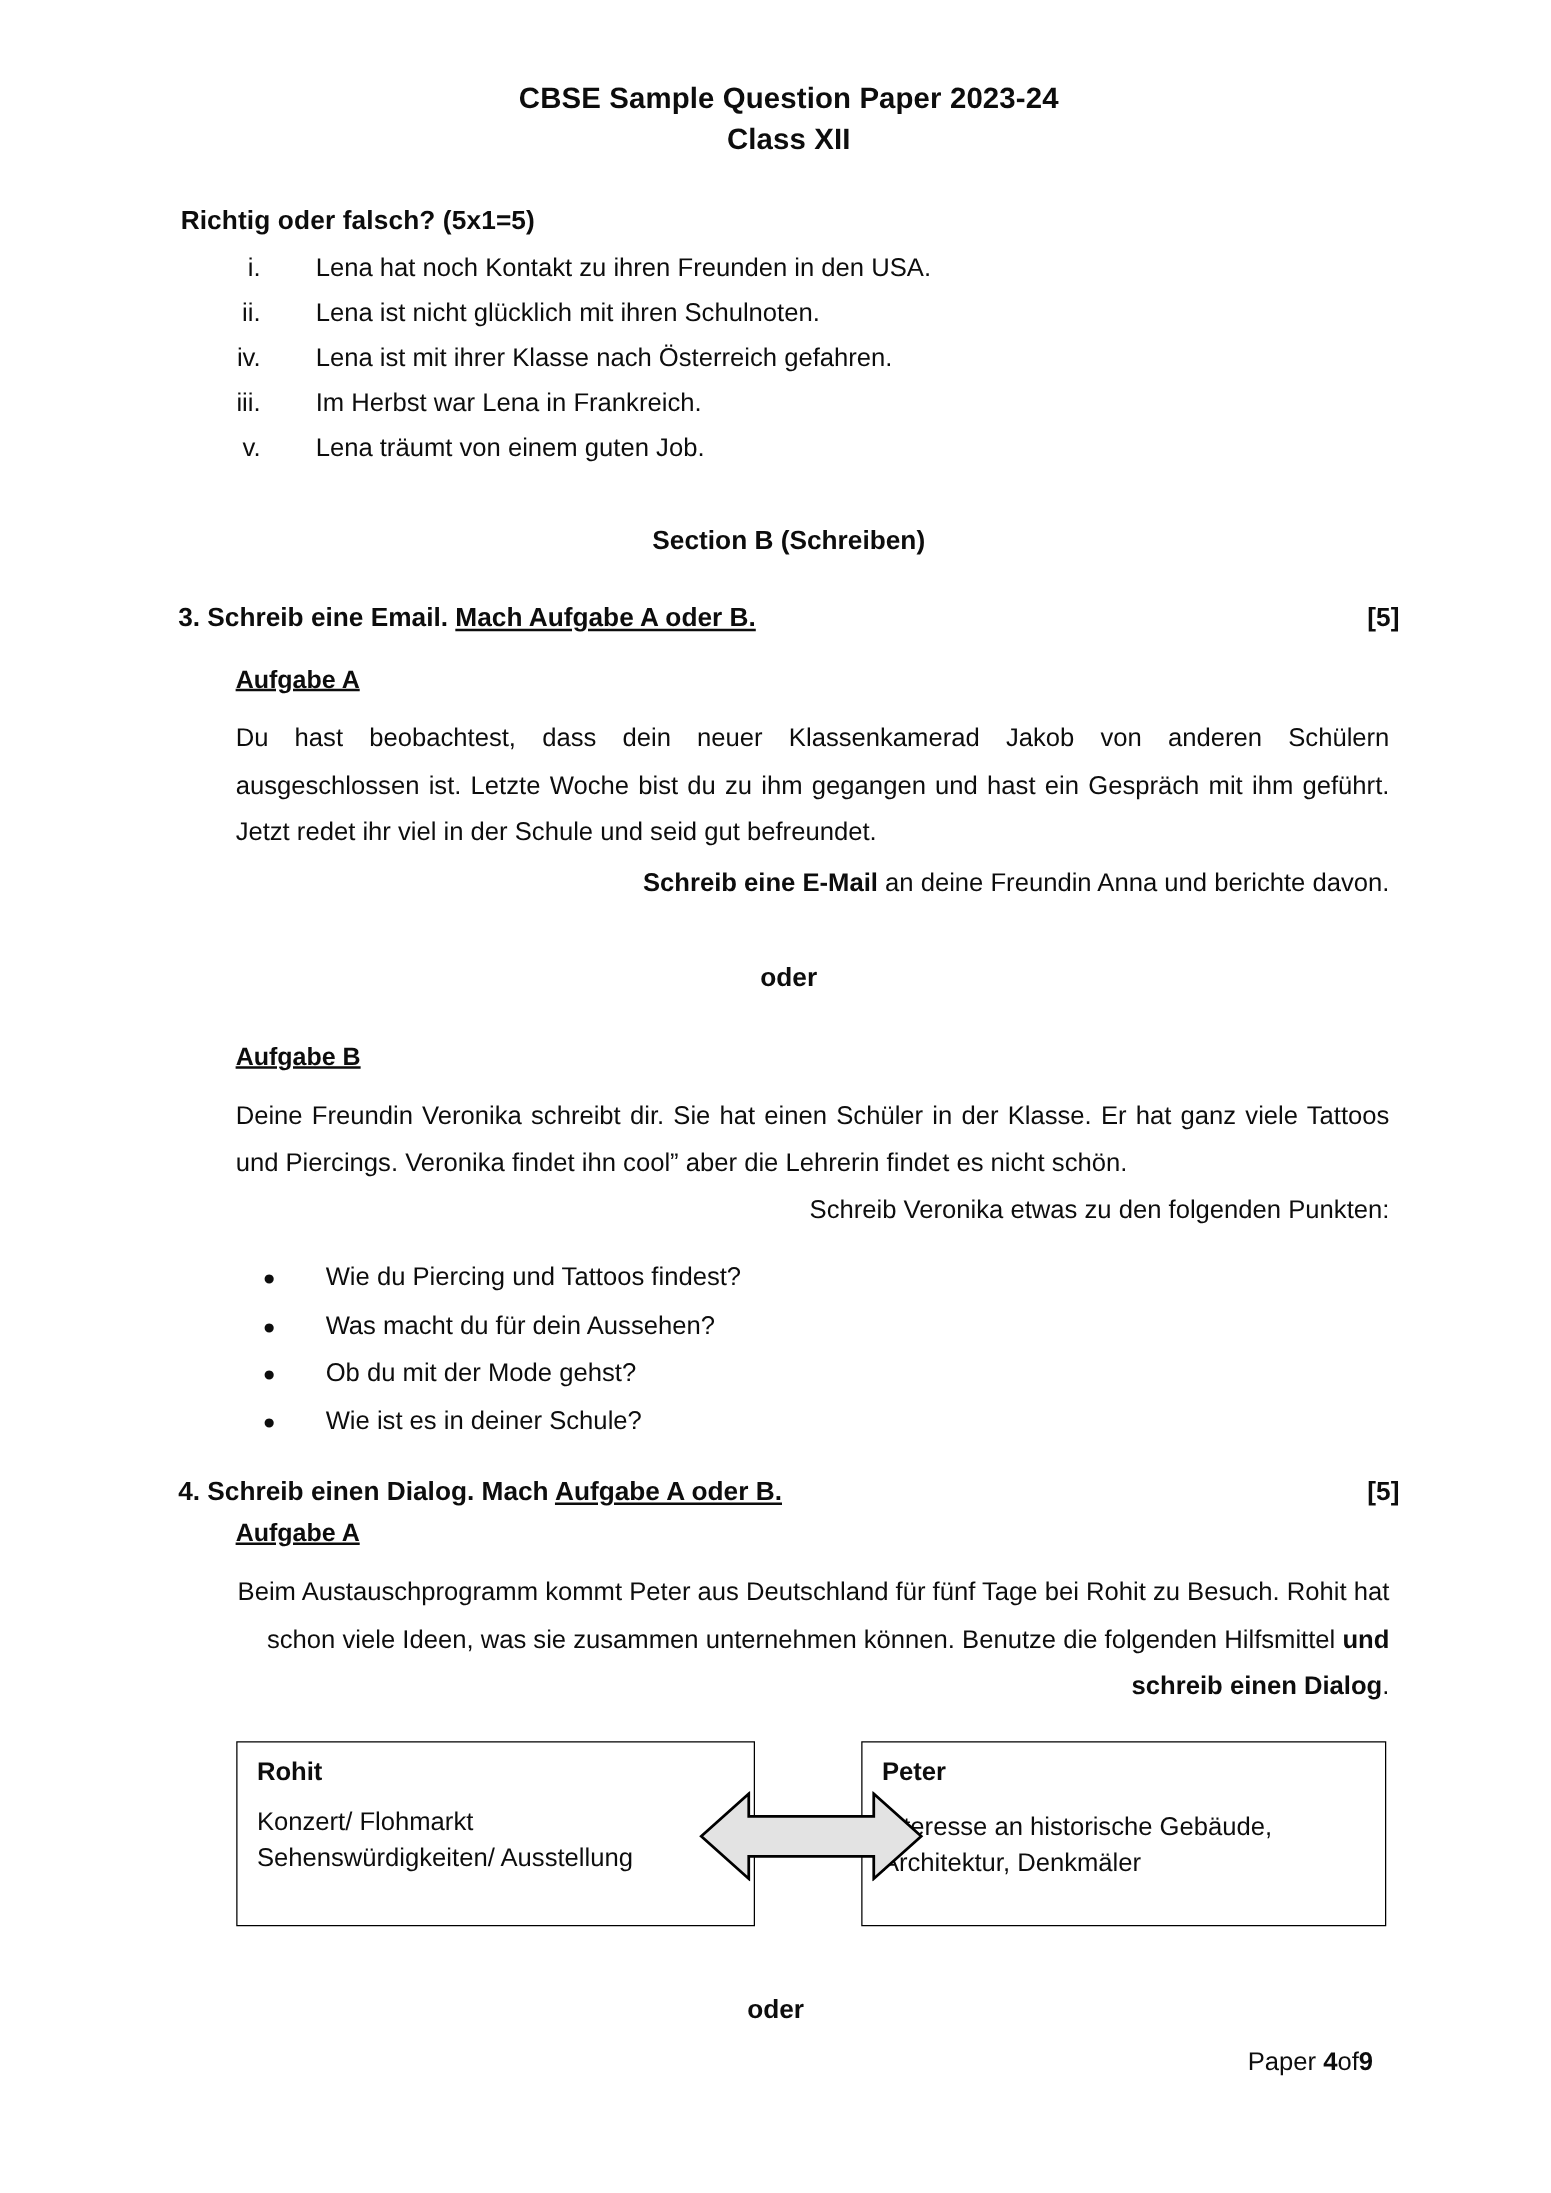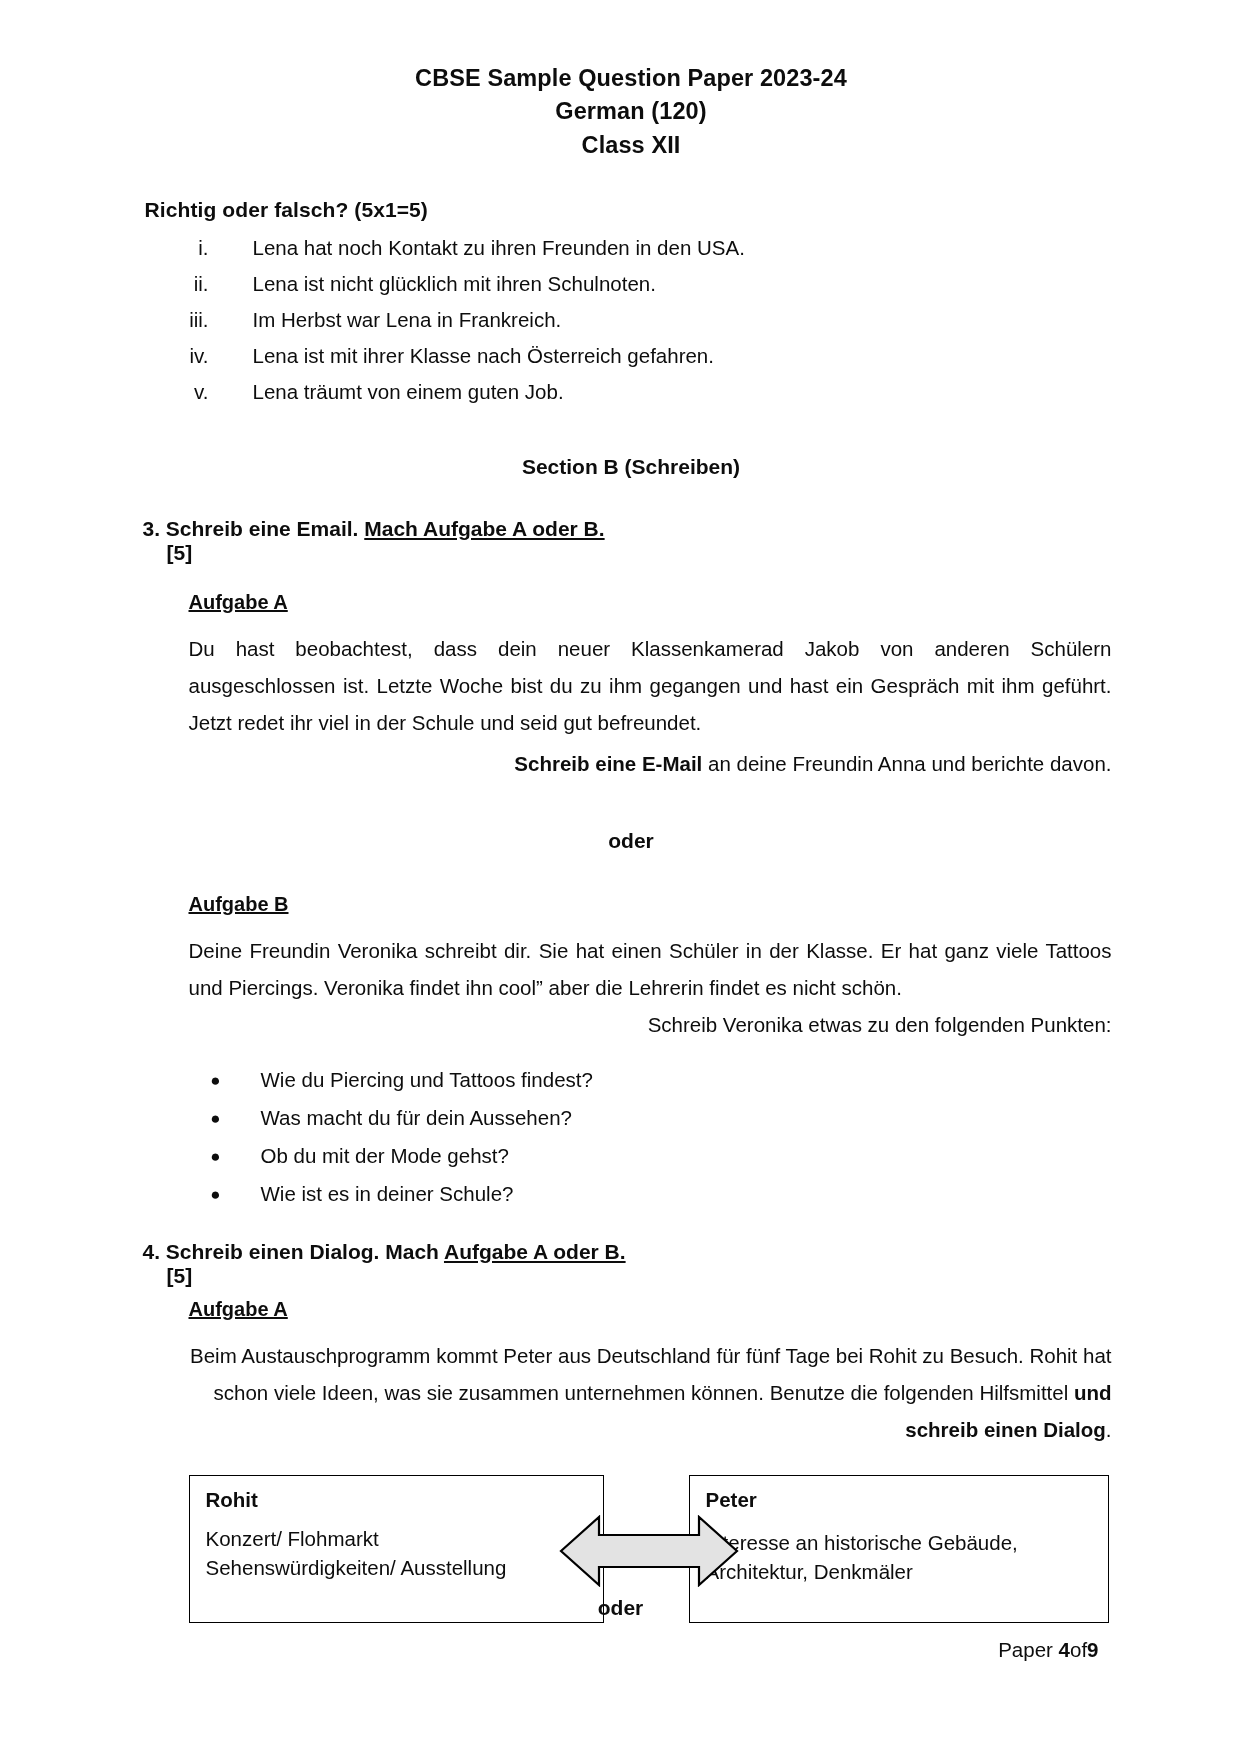"German (120)" span.hline { html: <span>German (120)</span> -> none }
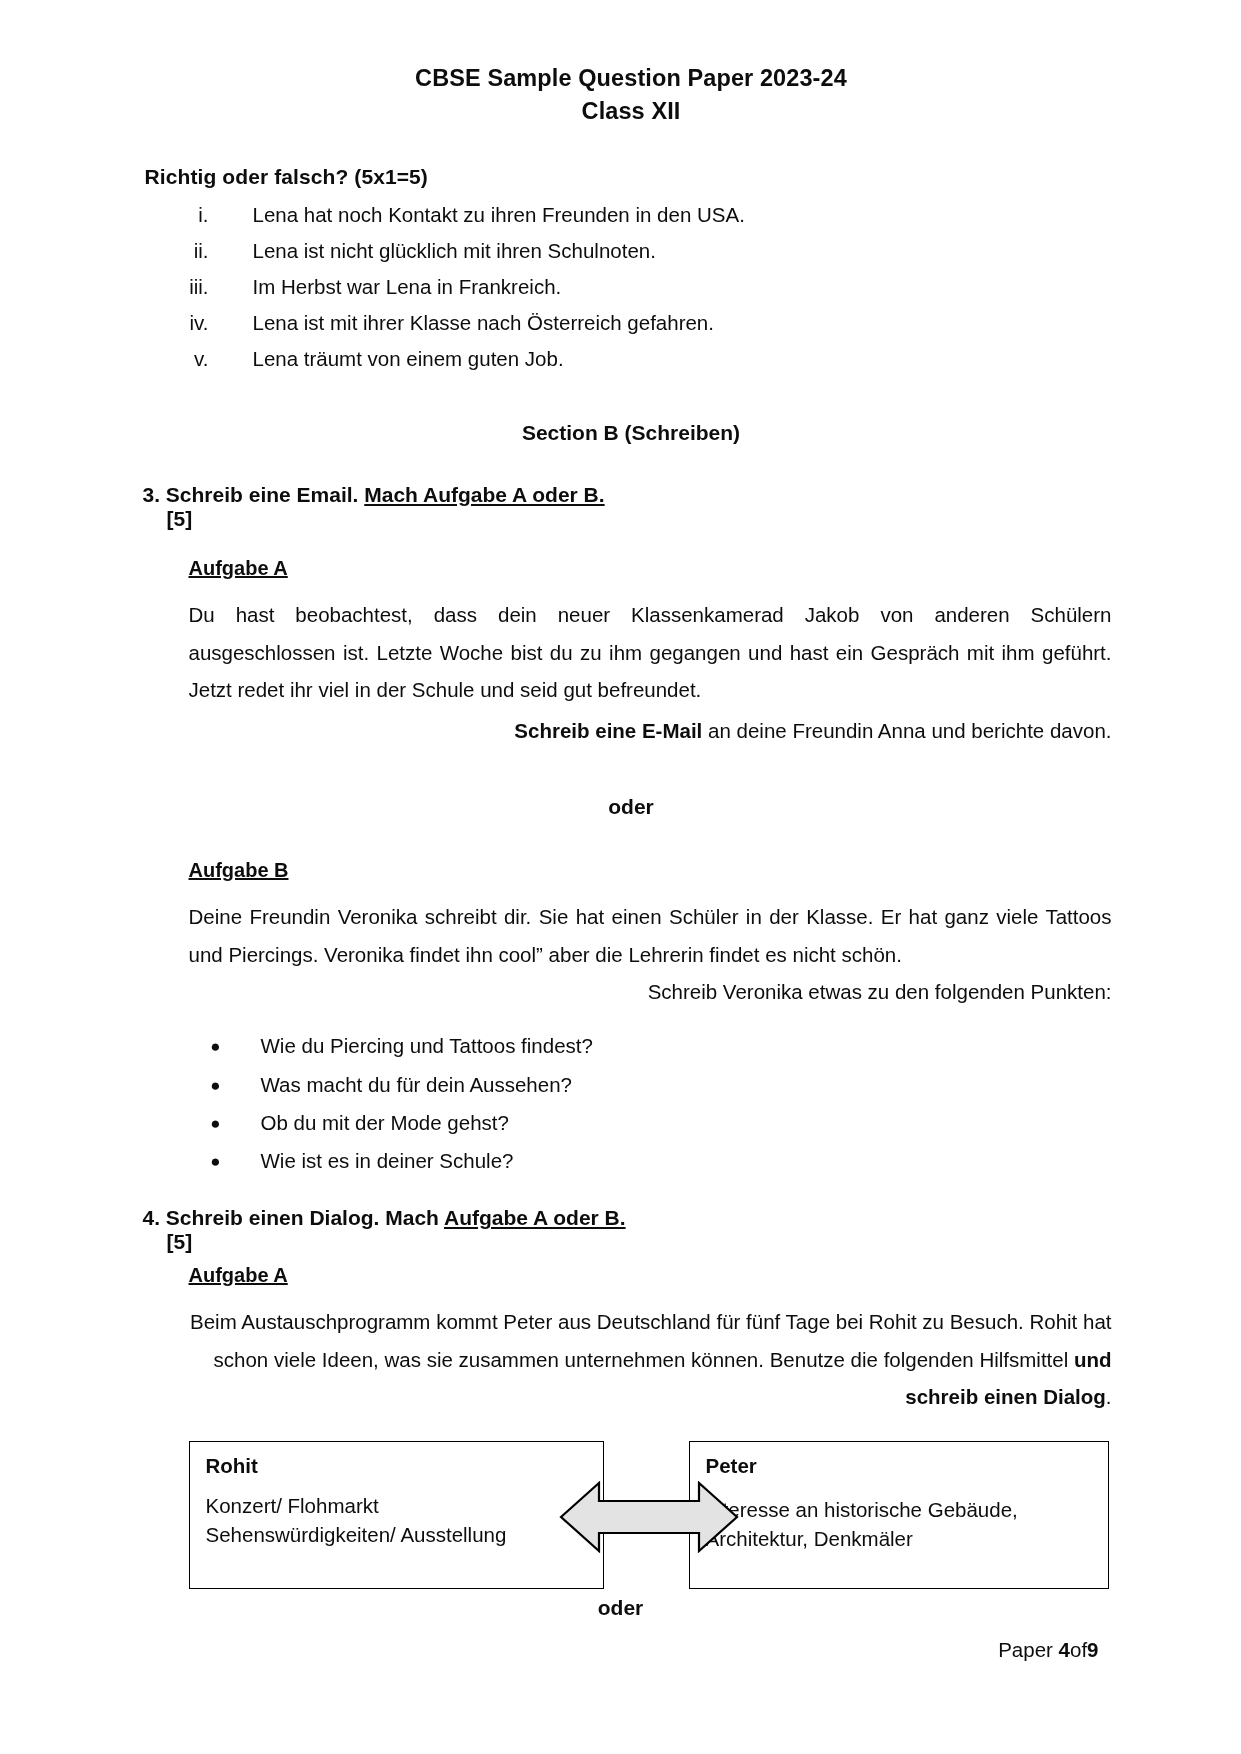"iii." li { order: before "iv." -> after "iv." }
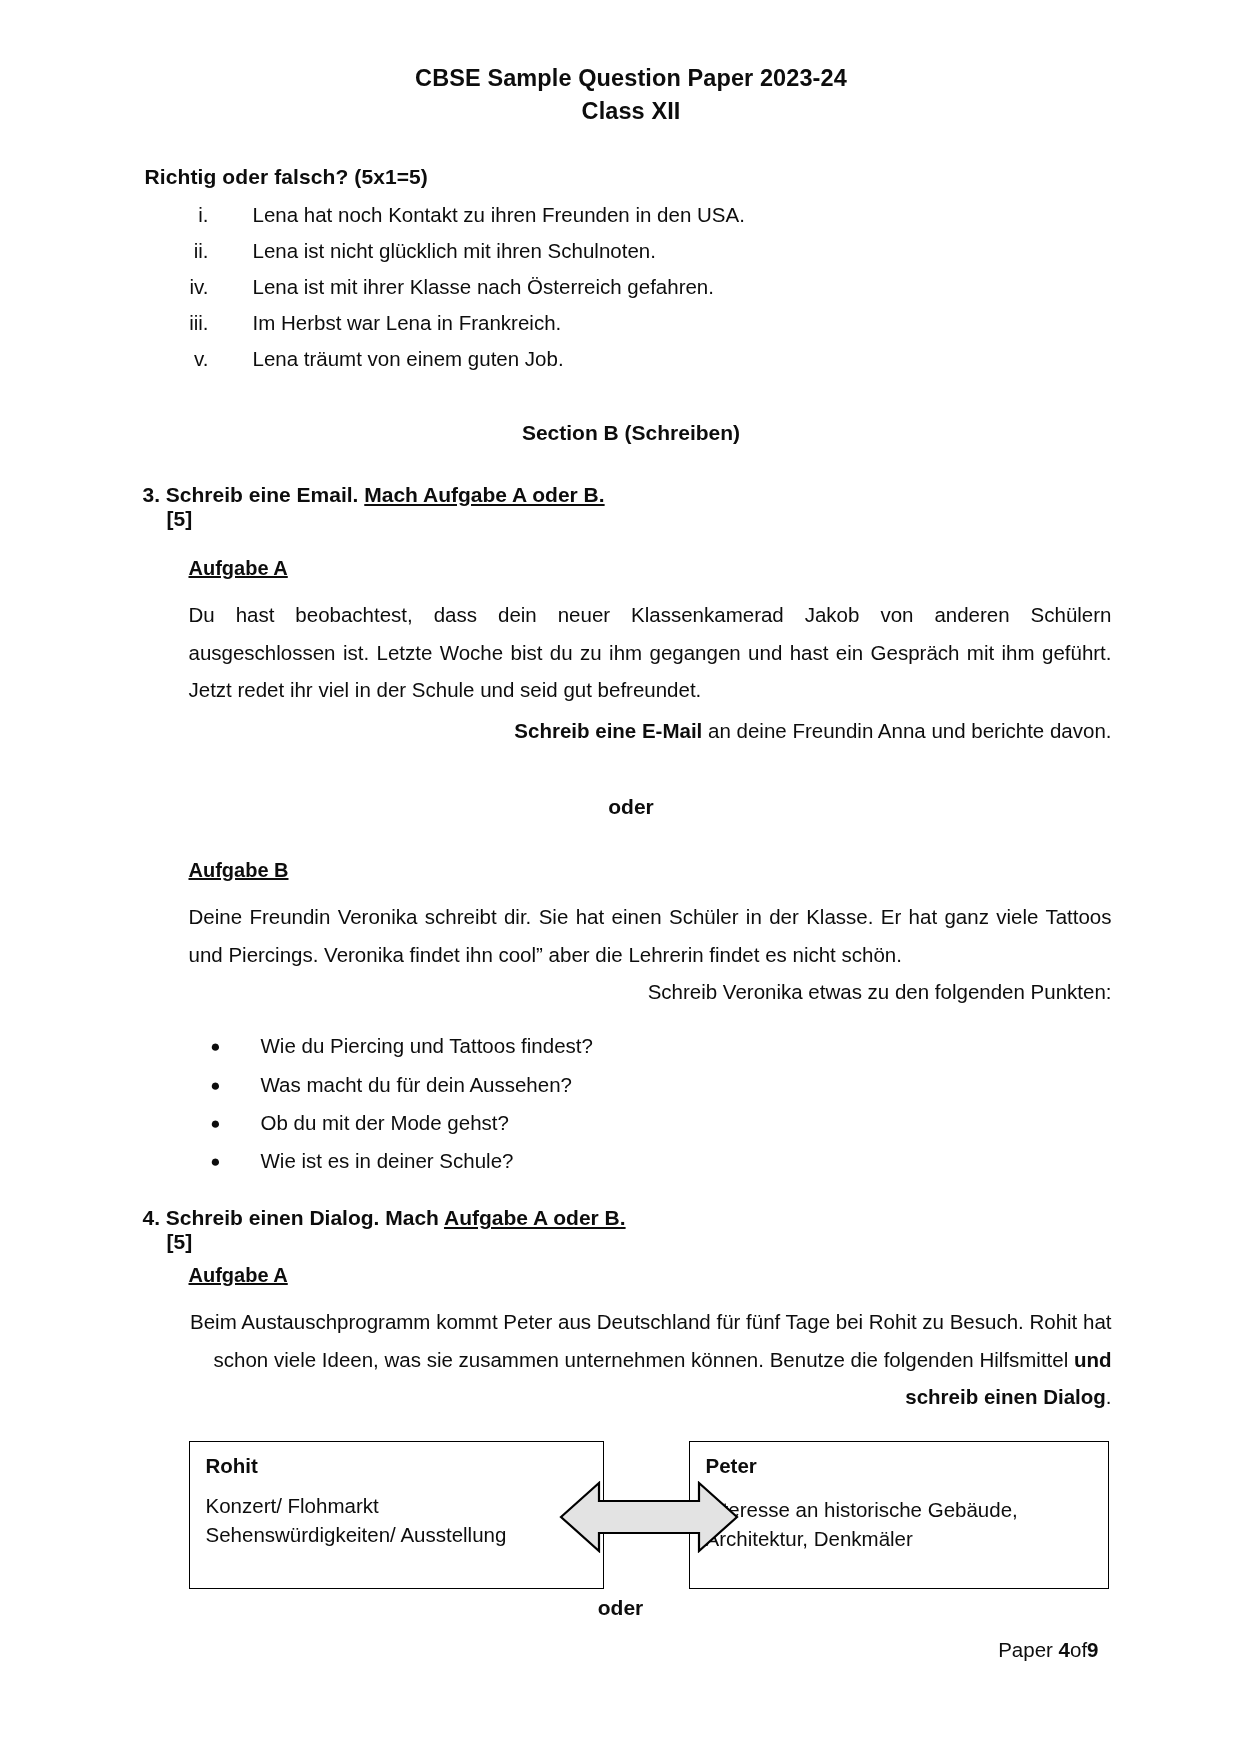"3. Schreib eine Email. Mach" .q-line { flex-direction: column -> none }
